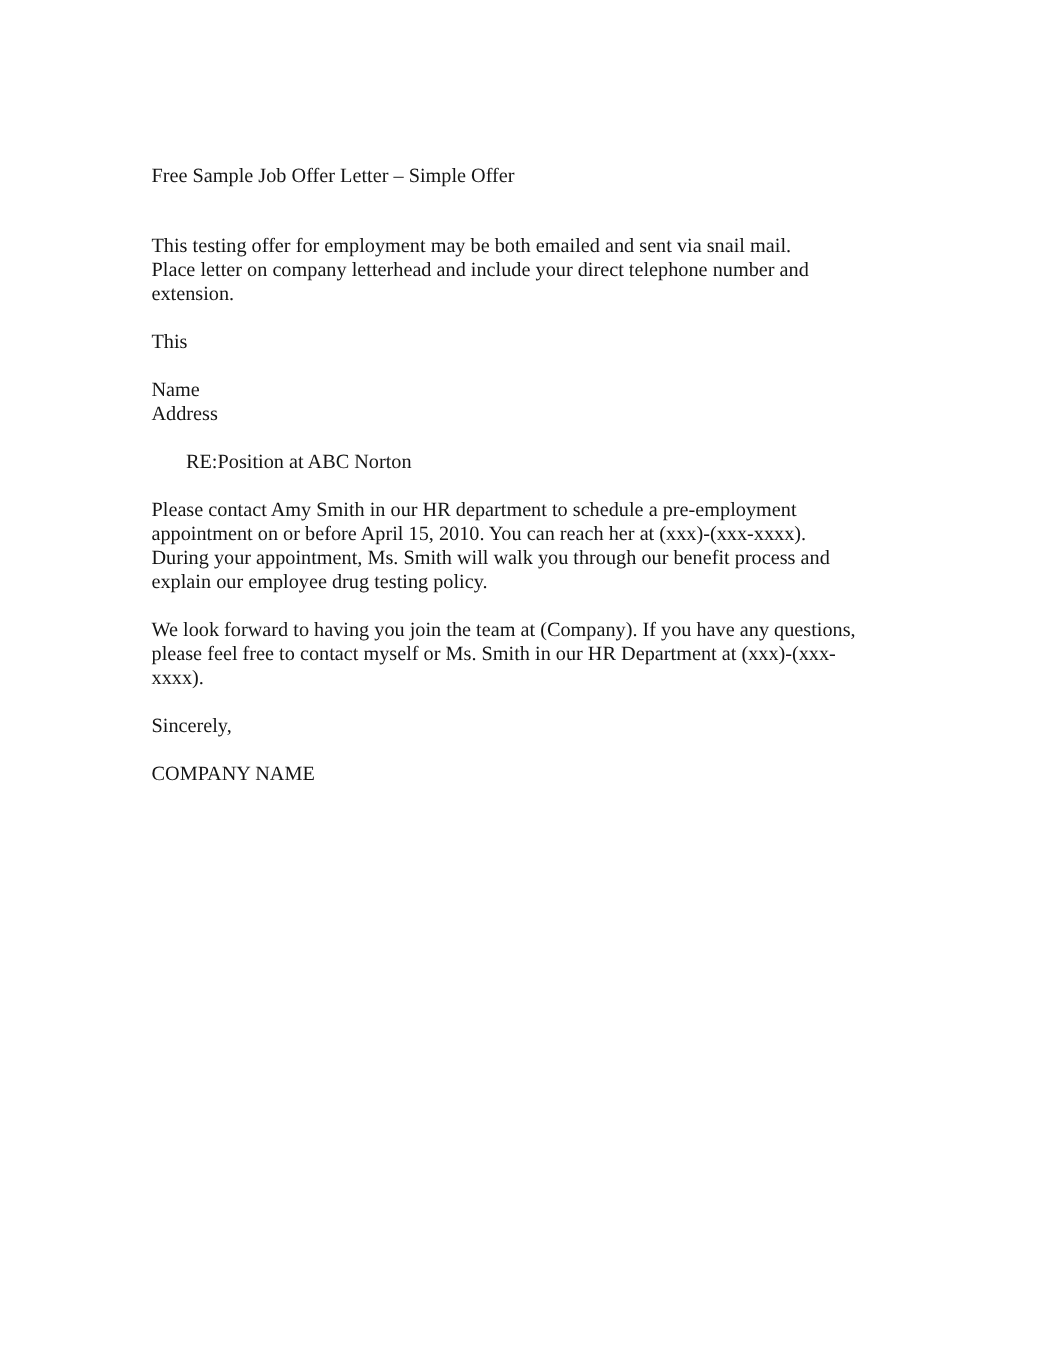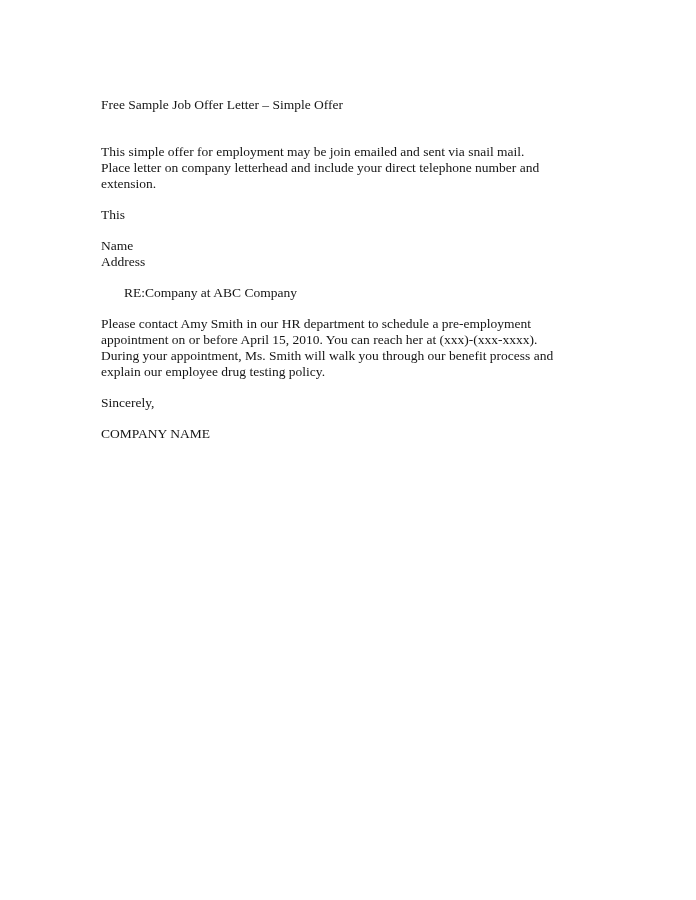"Free Sample Job Offer Letter" .block { margin: 4px 0 15px 0 -> 16px 0 15px 0 }
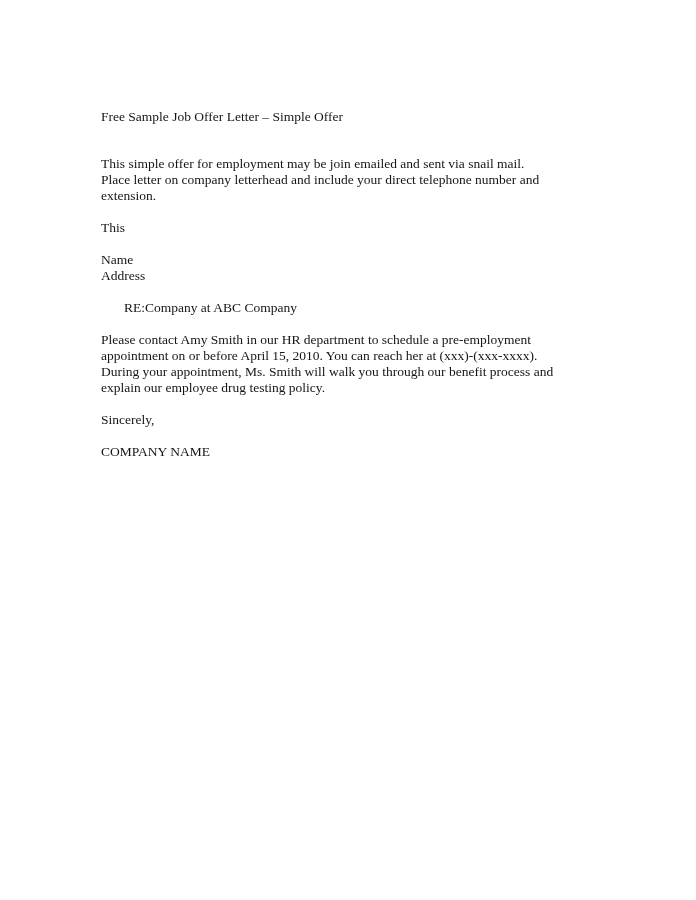"This simple offer for employment" div.block { text: simple offer for employment may be join -> testing offer for employment may be both }
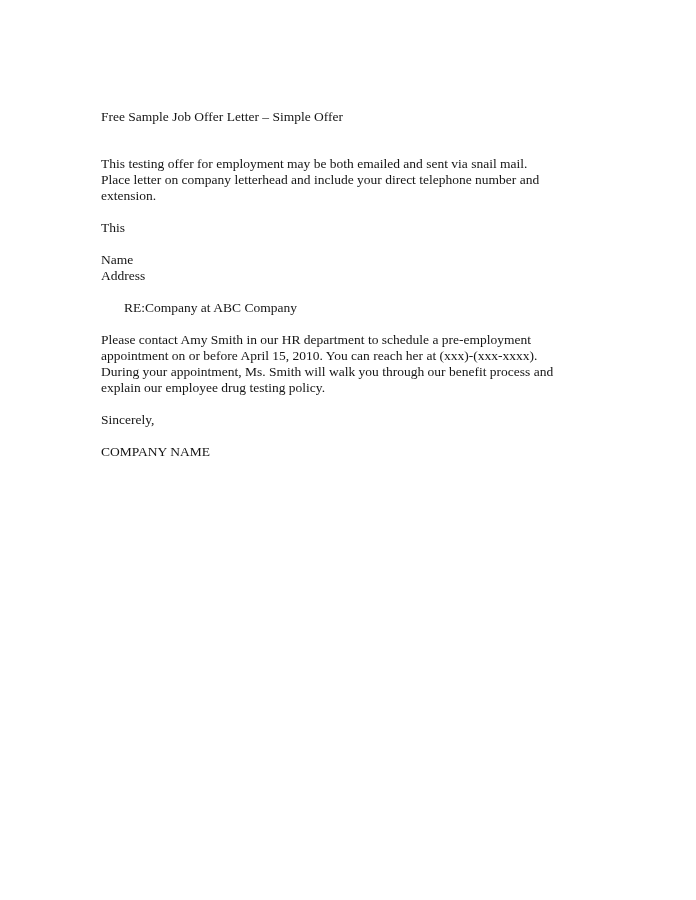"Company at ABC Company" span { text: Company at ABC Company -> Position at ABC Norton }
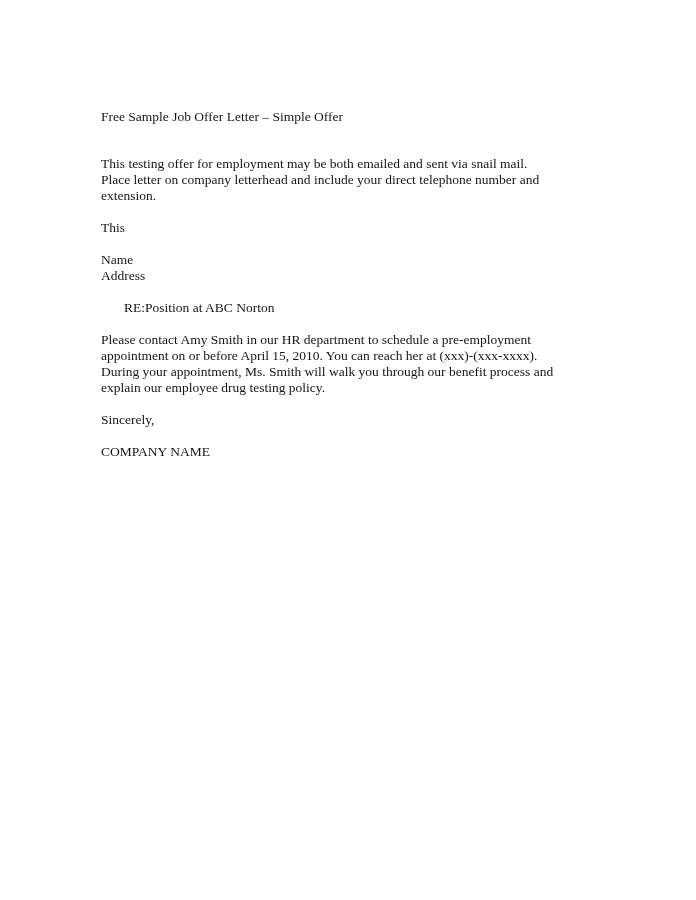"We look forward to having" div.block { html: none -> <div>We look forward to having you join the team at (Company). If you have any questions, please feel free to contact myself or Ms. Smith in our HR Department at (xxx)-(xxx- xxxx).</div> }
